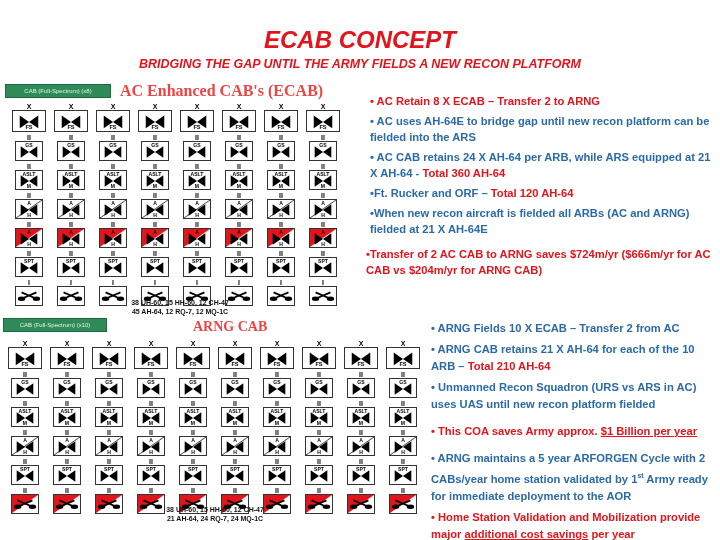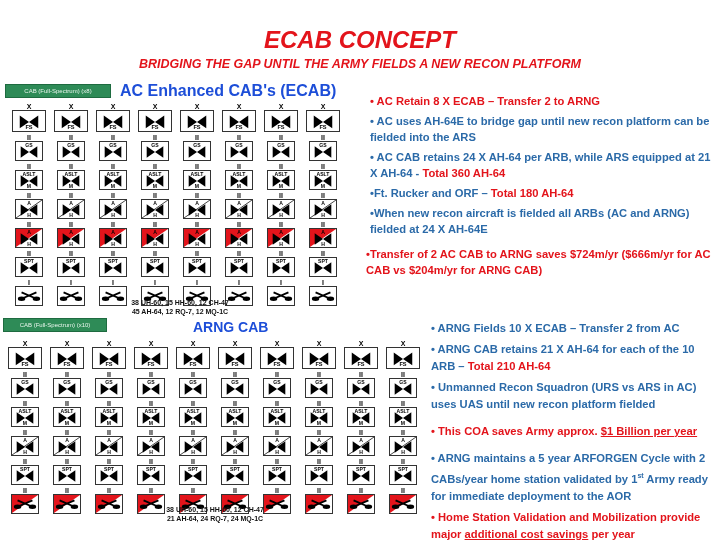"AC Enhanced CAB's (ECAB)" .section-head { color: #1d4ed8 -> #ef4444; font-family: Liberation Sans, sans-serif -> Liberation Serif, serif }
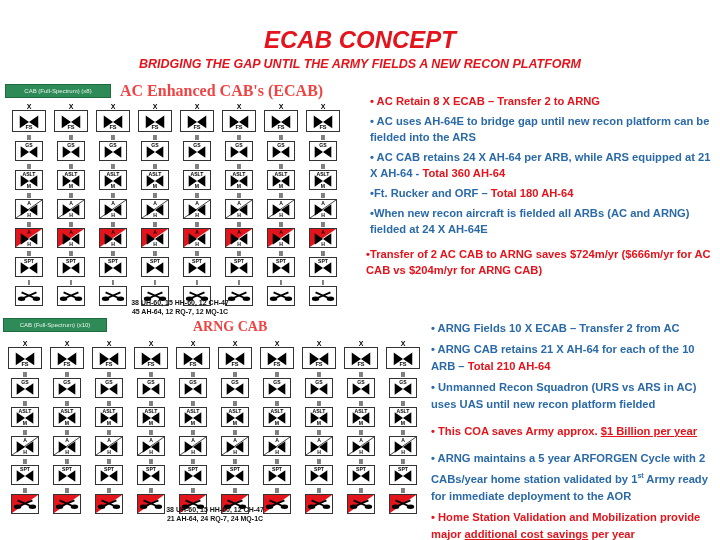"Total 180 AH-64" span.red { text: 180 -> 120 }
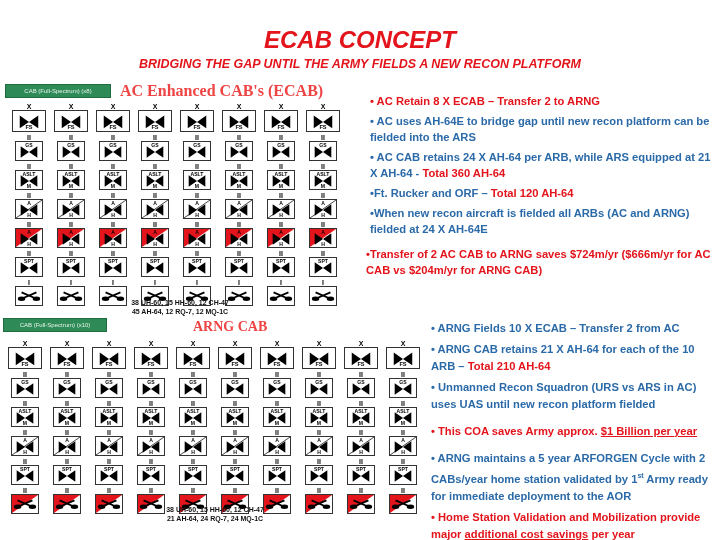"•When new recon aircraft is" p { text: 24 -> 21 }
